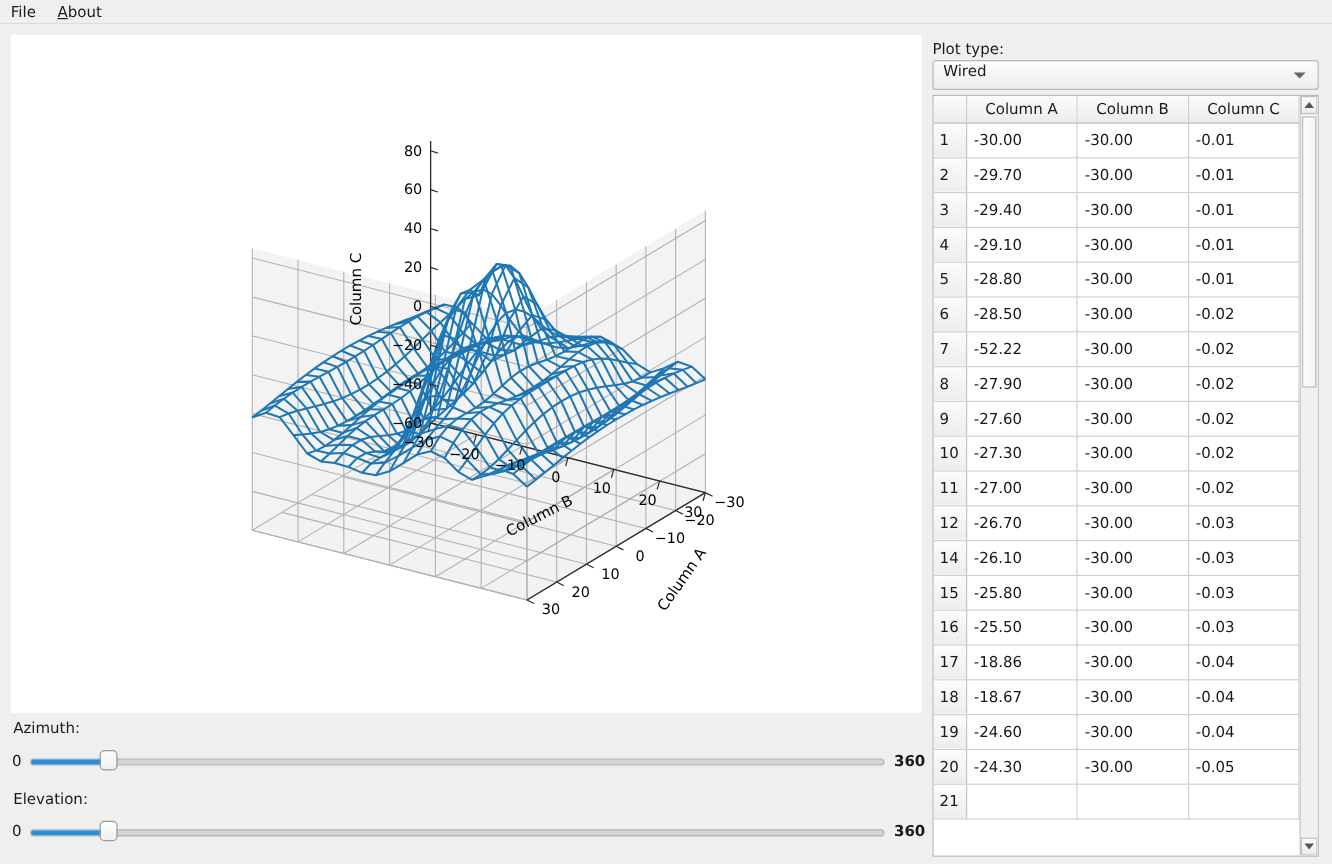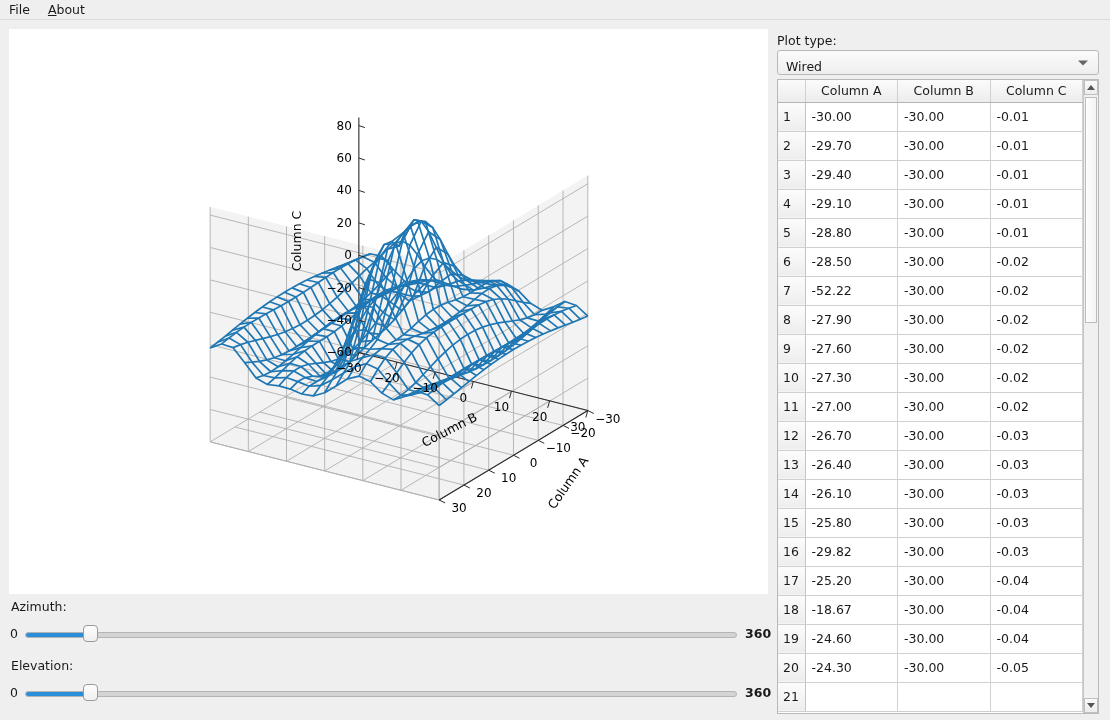"Wired" #plot-type-select { align-items: flex-end -> flex-start }
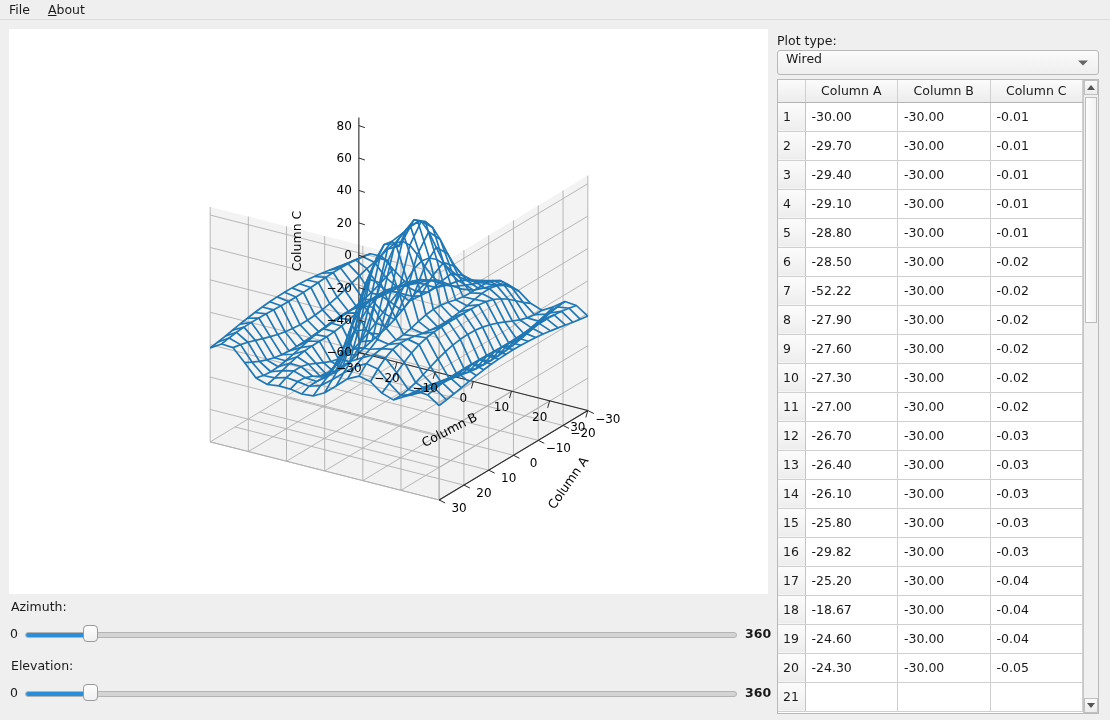"13" tr { html: <tr> <th>13</th> <td>-26.40</td> <td>-30.00</td> <td>-0.03</td> </tr> -> none }
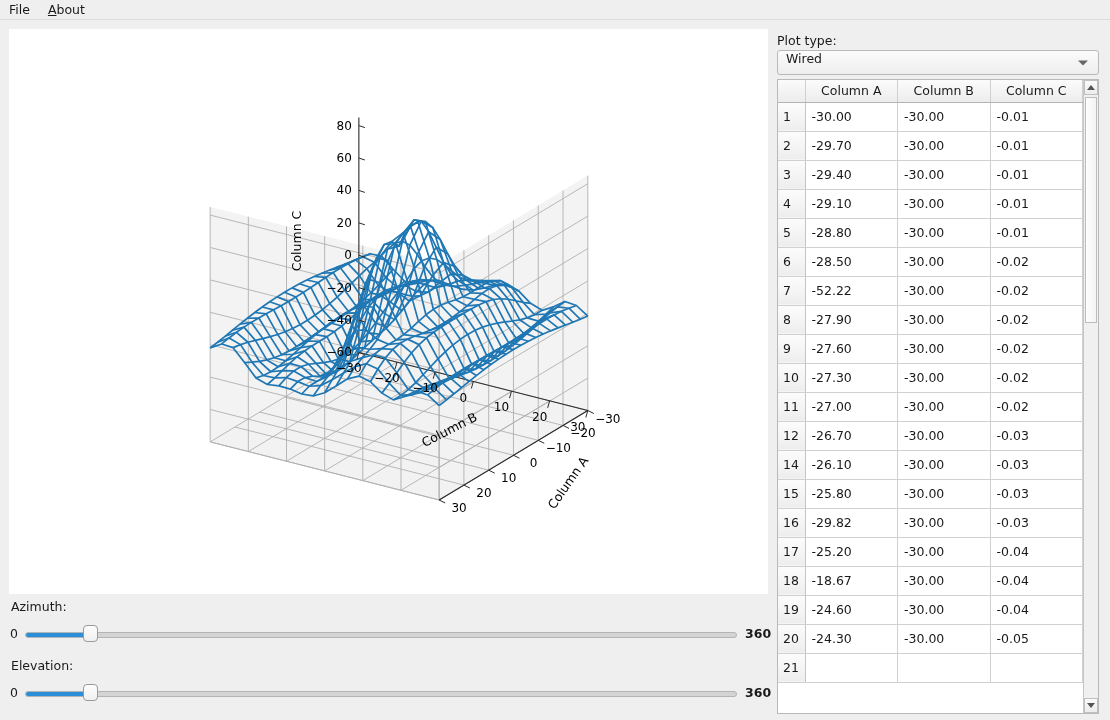"-29.82" td { text: -29.82 -> -25.50 }
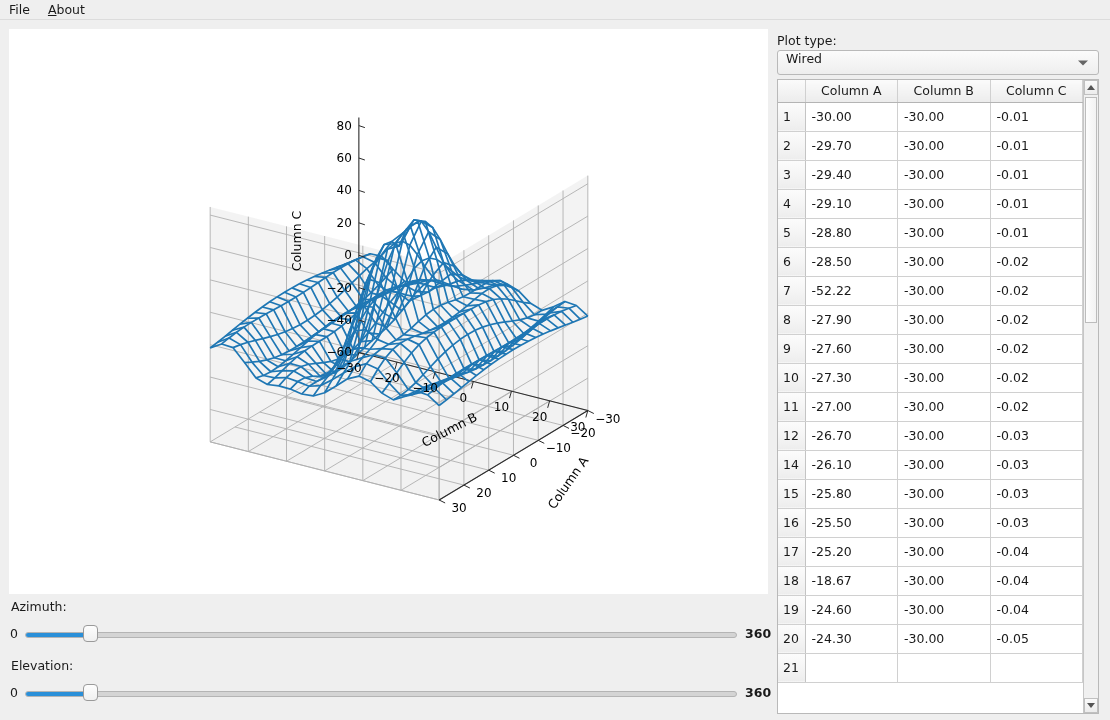"-25.20" td { text: -25.20 -> -18.86 }
